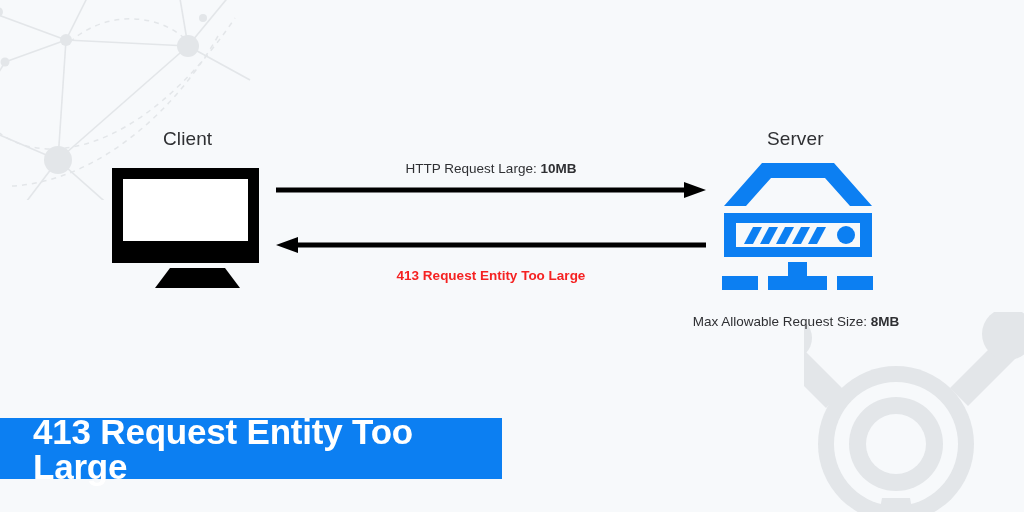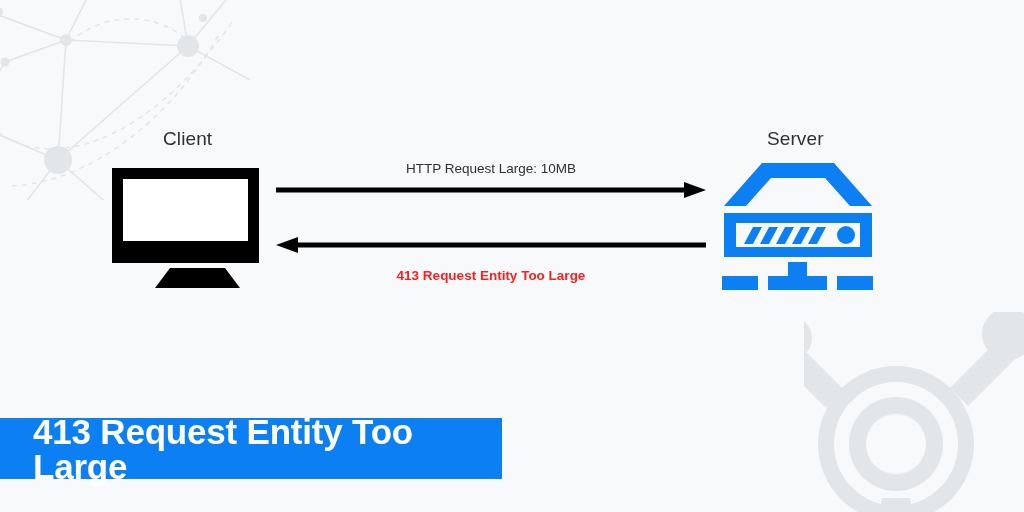"10MB" .caption-strong { font-weight: normal -> bold }
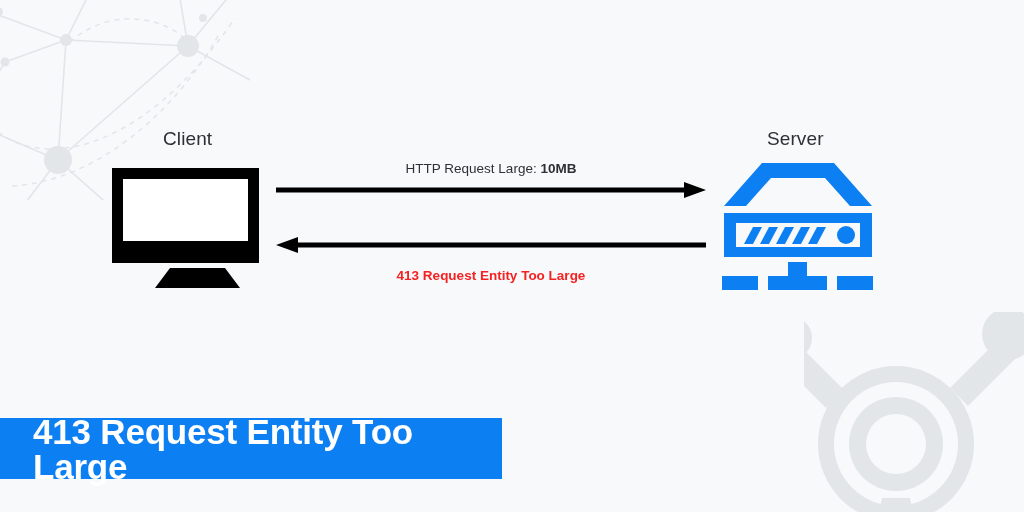"Max Allowable Request Size: 8MB" div { html: none -> <div> <span>Max Allowable Request Size: </span><span>8MB</span> </div> }
